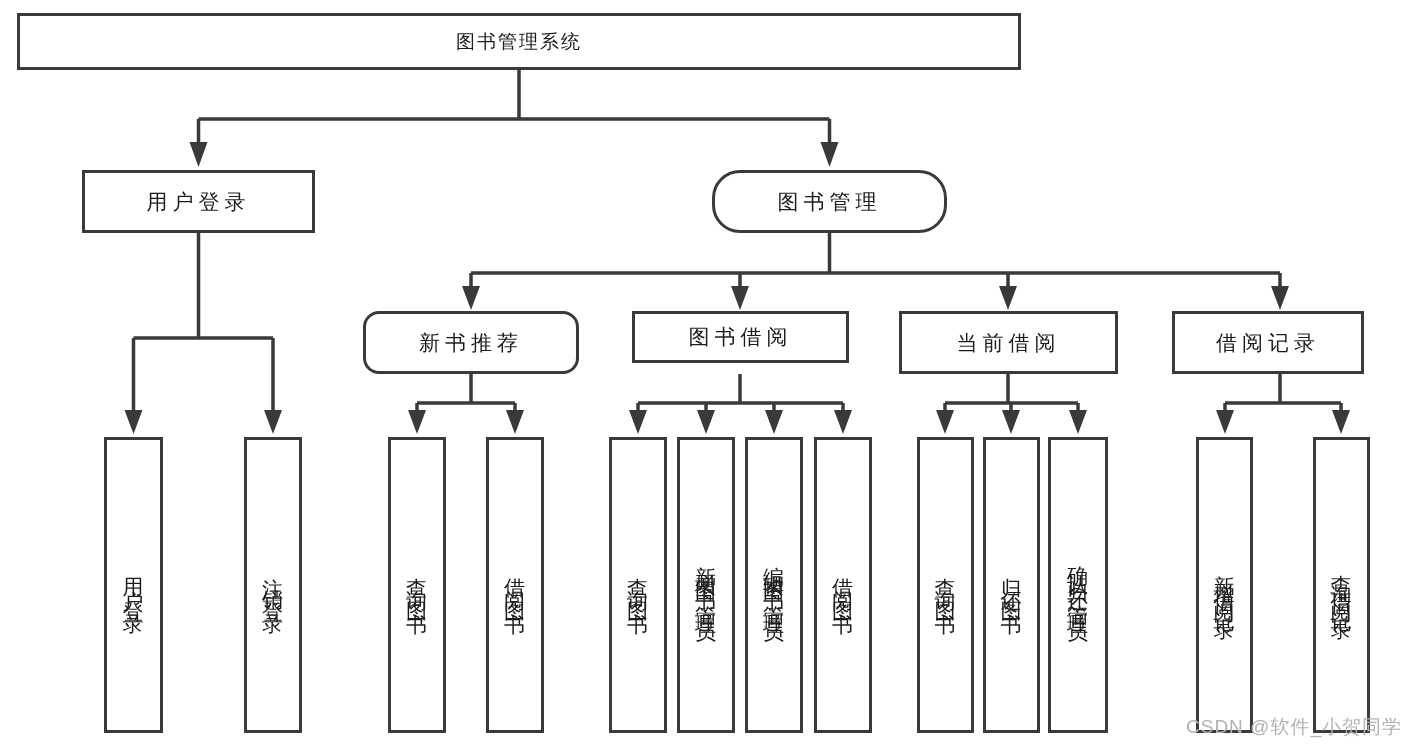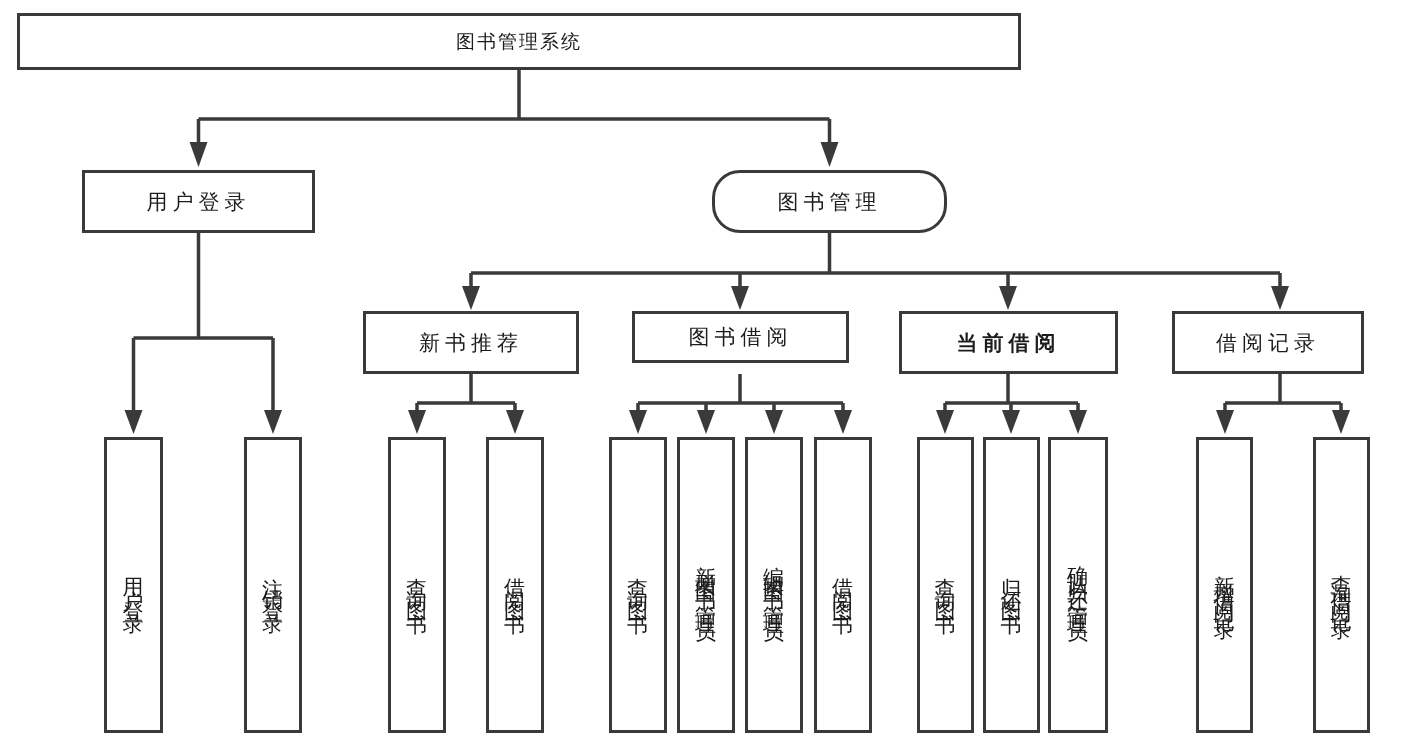"新书推荐" .b-l3-0 { border-radius: none -> 16px }
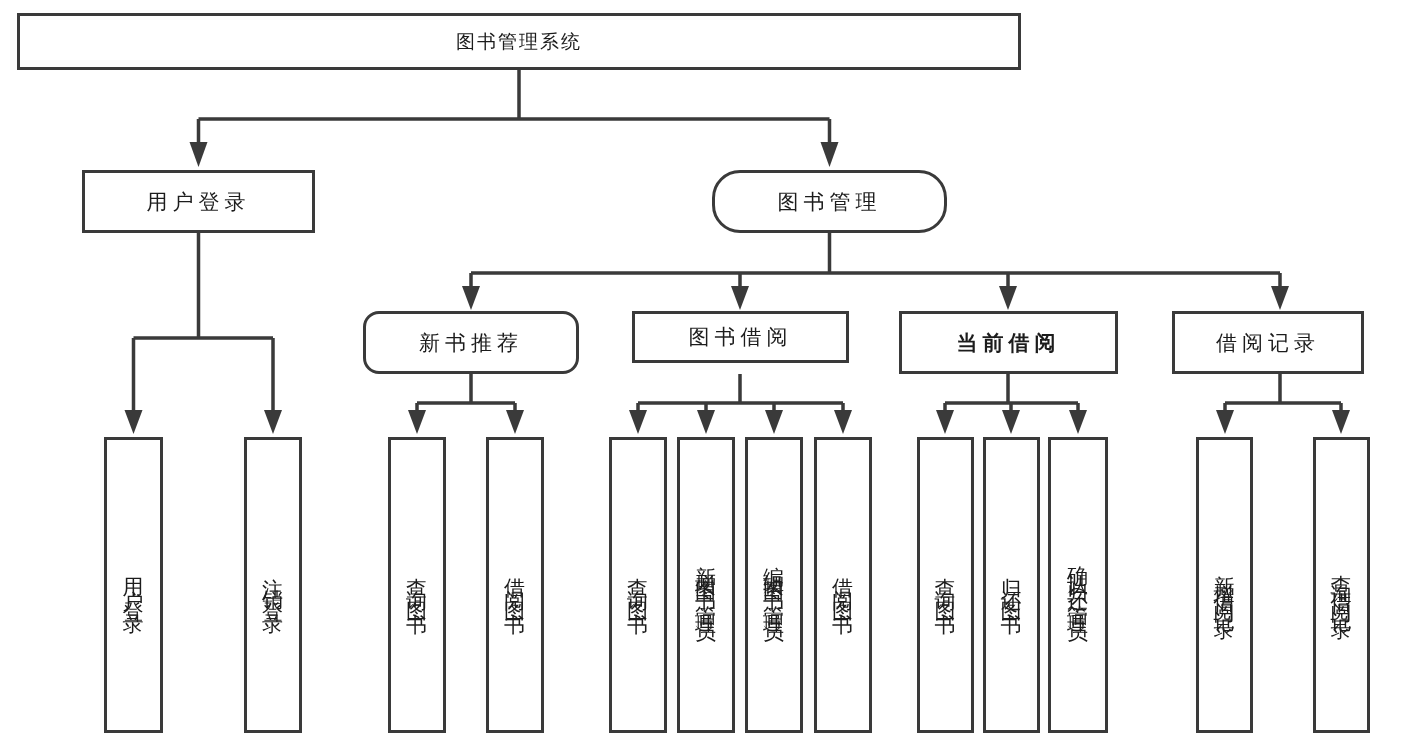"当前借阅" .b-l3-2 { font-weight: bold -> none }
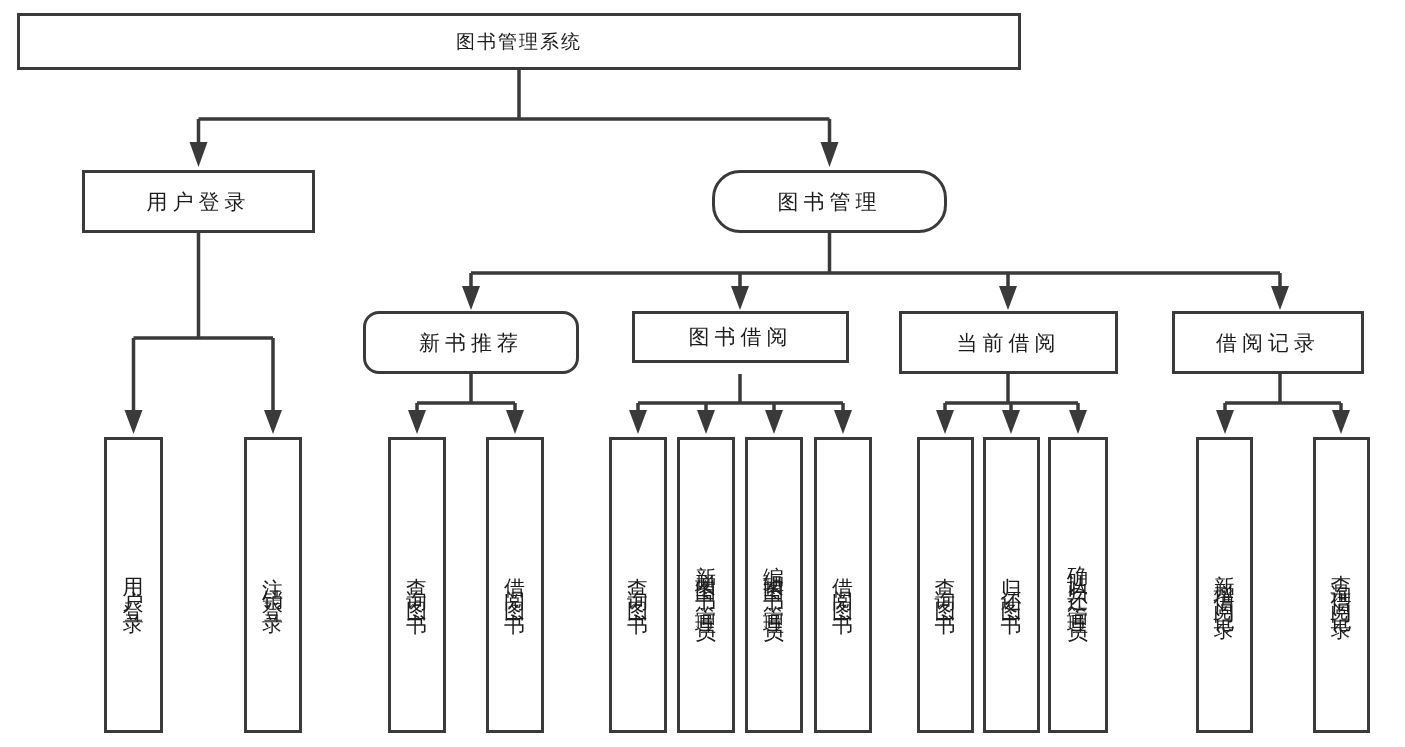"CSDN @软件_小贺同学" div.watermark { html: none -> <div>CSDN @软件_小贺同学</div> }
